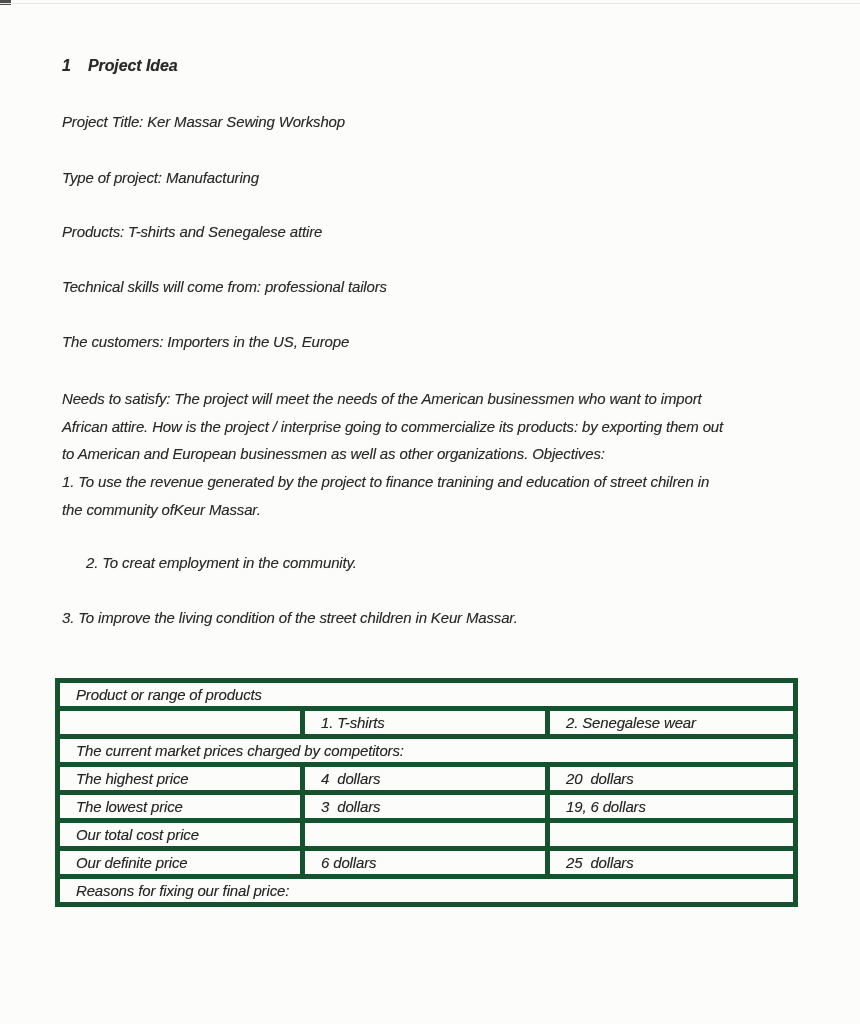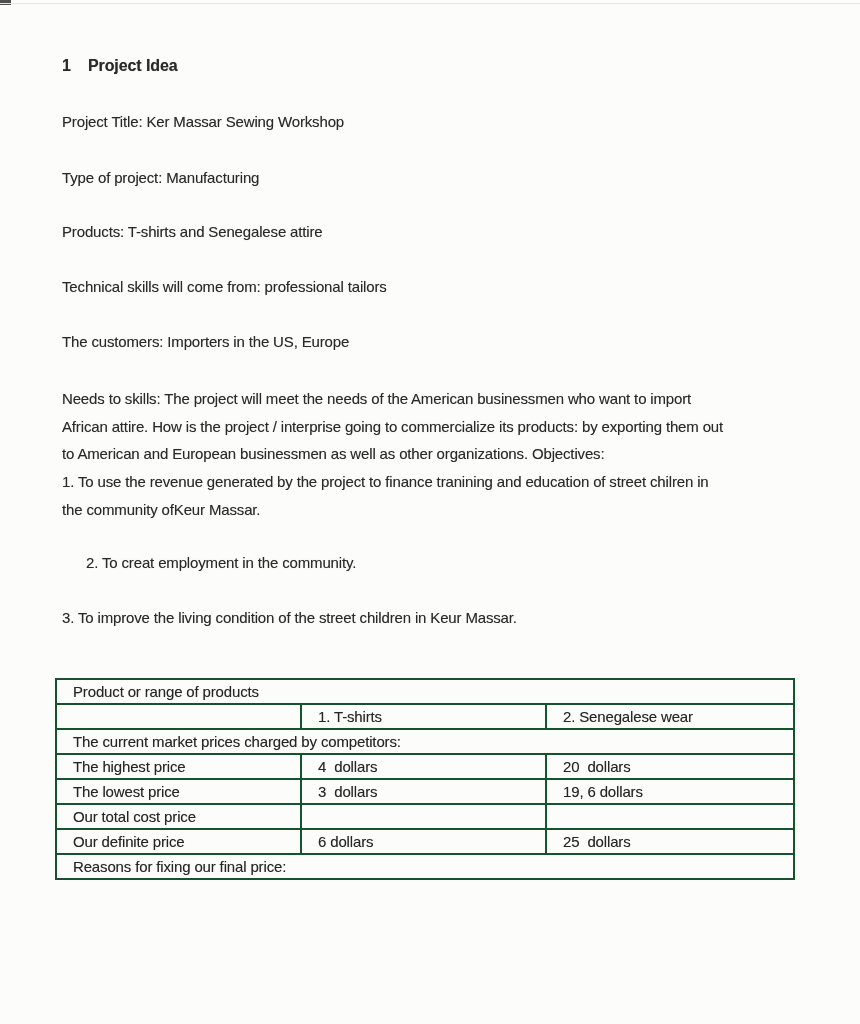"1 Project Idea" * { font-style: none -> italic }
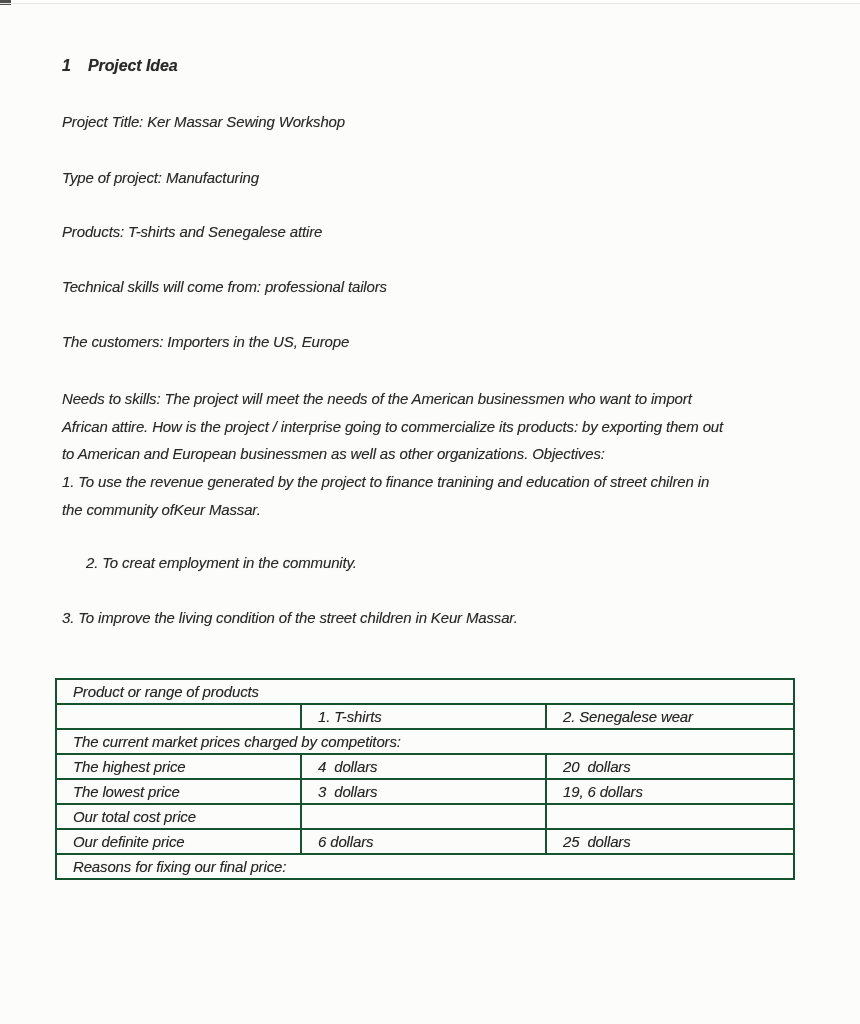"Needs to skills: The project" div { text: skills -> satisfy }
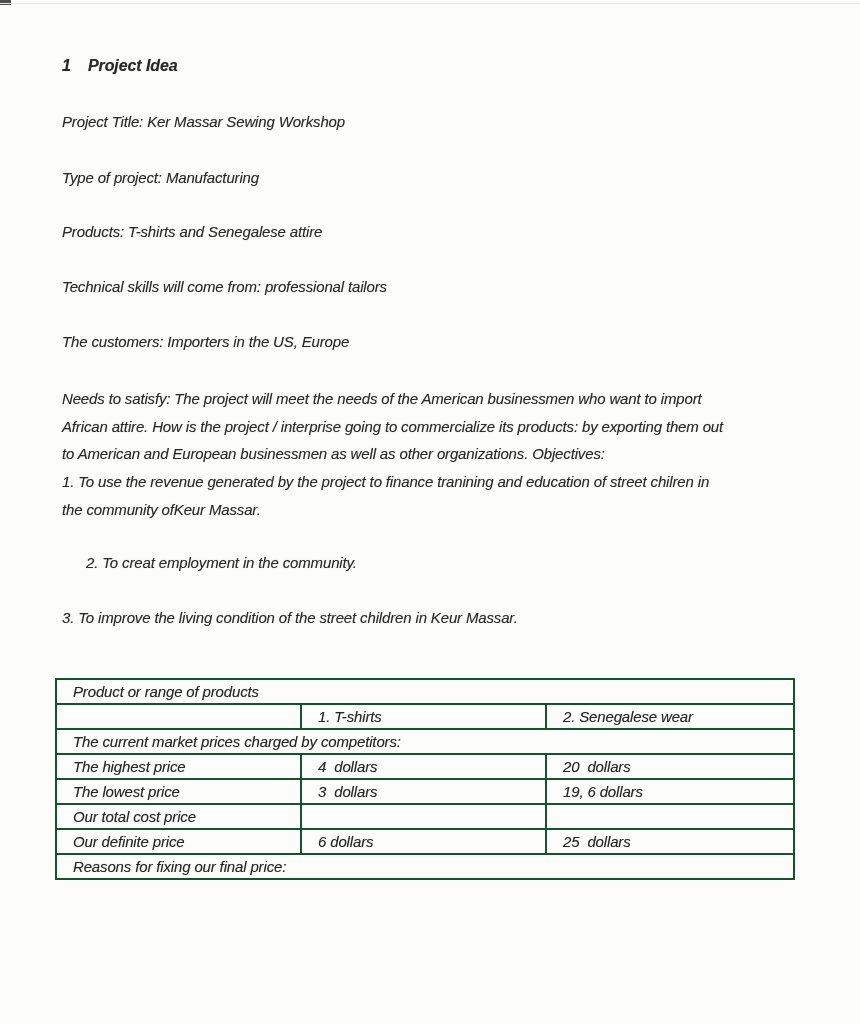"Product or range of products" table.pricing td { border: 2px solid #14532d -> 5px solid #14532d }
